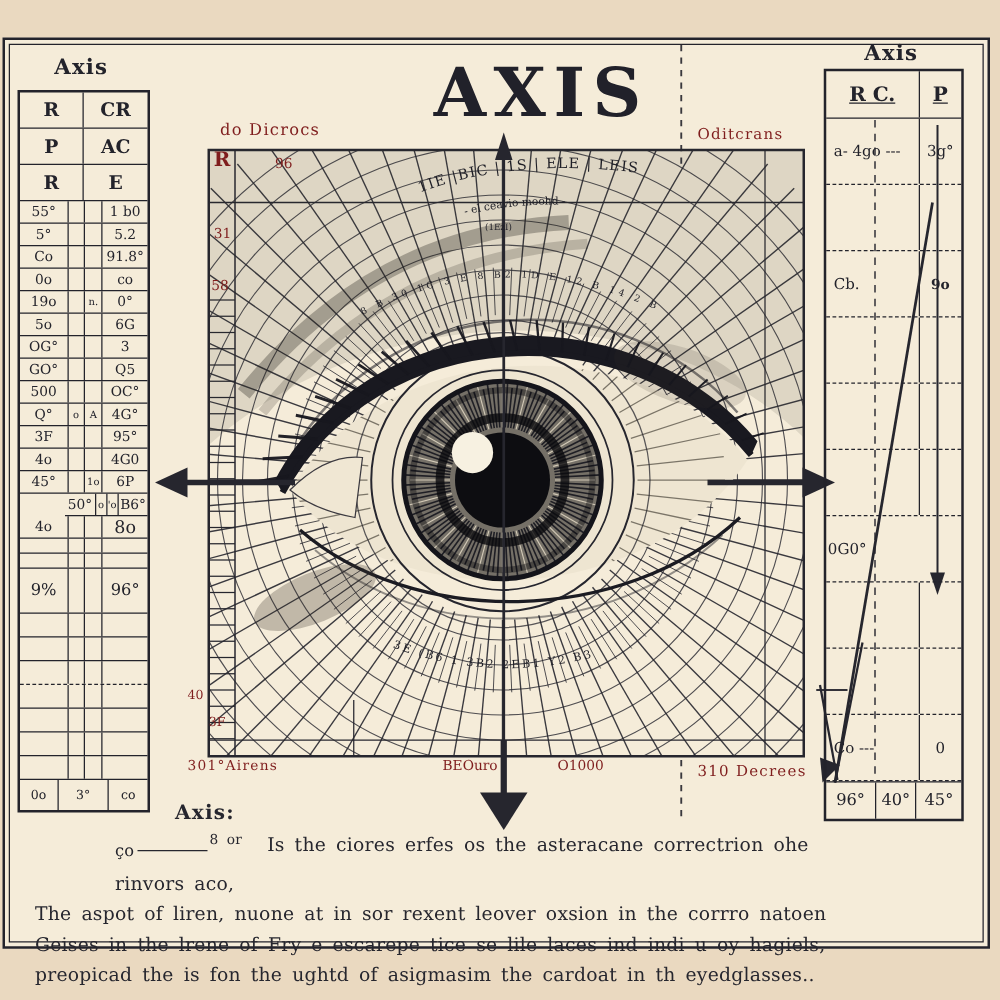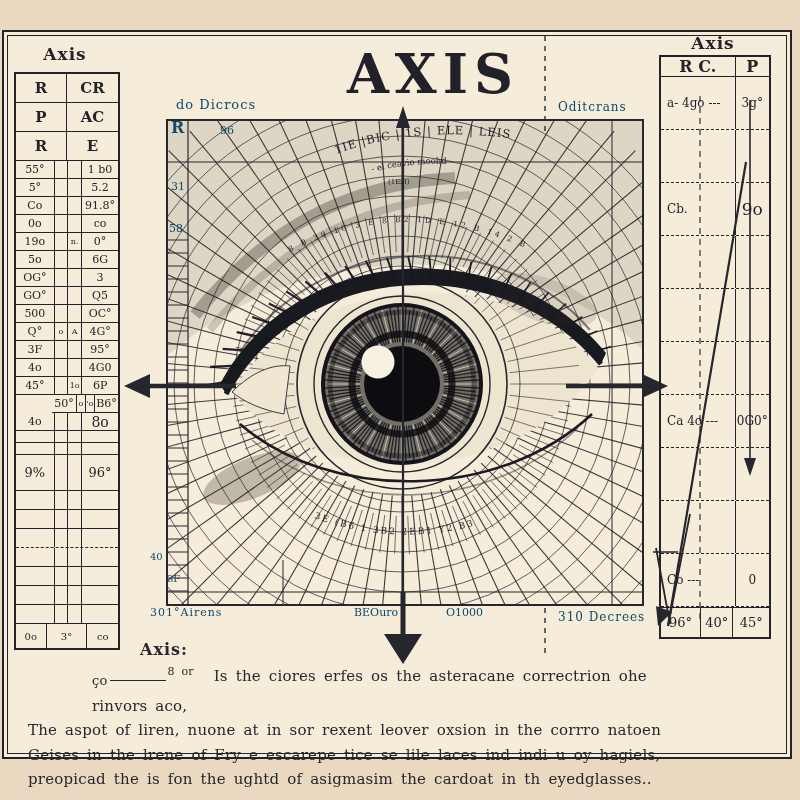"R C." div.trow { height: 20px -> 38px; text-decoration: none -> underline }
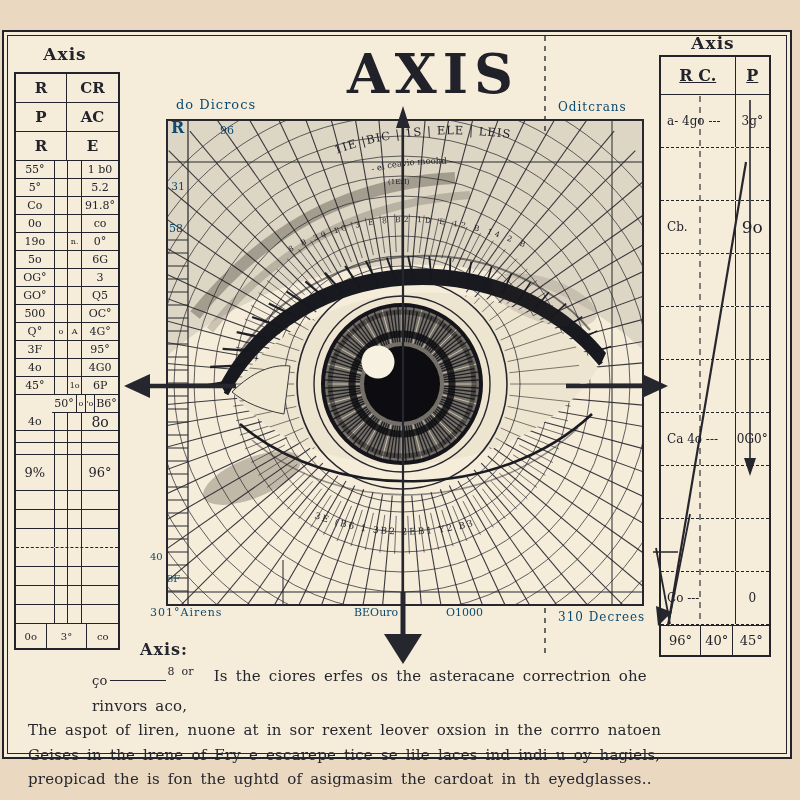"do Dicrocs" .lbl { color: #0c4a6e -> #7f1d1d }
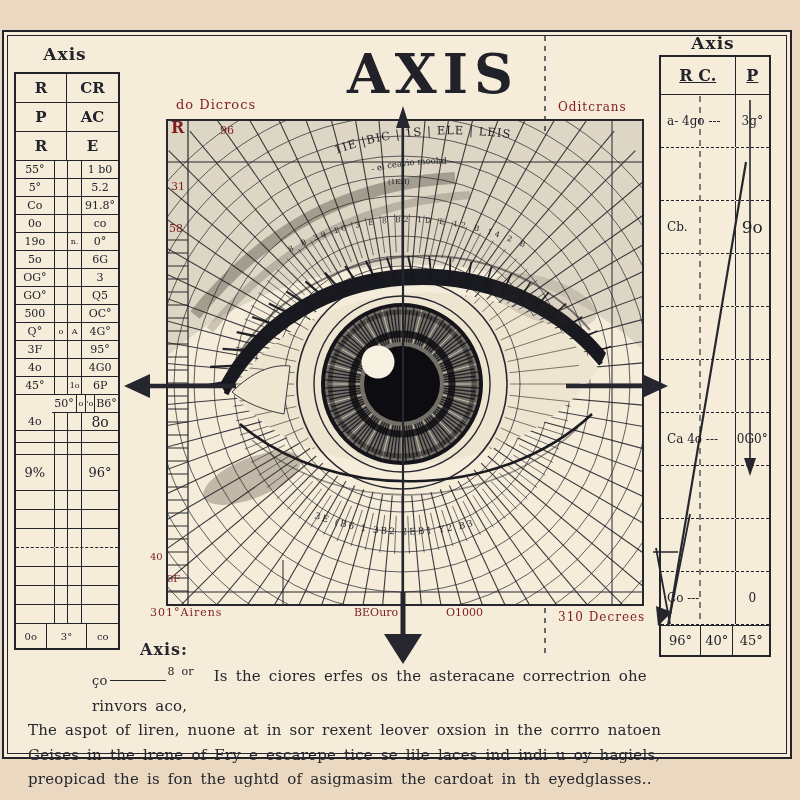"9o" div.tcell { font-size: 17px -> 11px; font-weight: none -> bold }
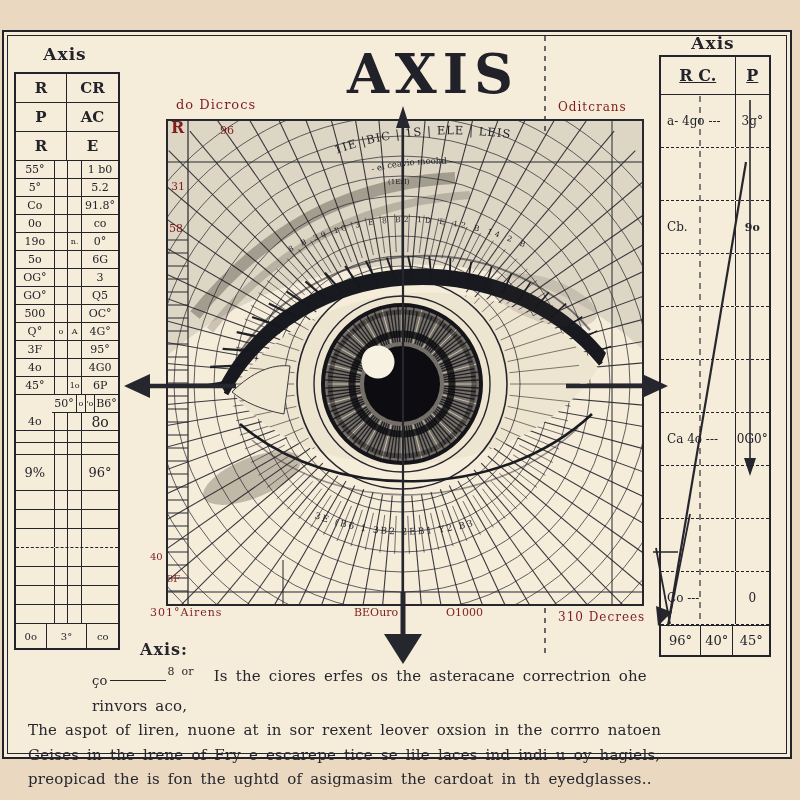"Ca 4o ---" div.tcell { html: <div>Ca 4o ---</div> -> none }
